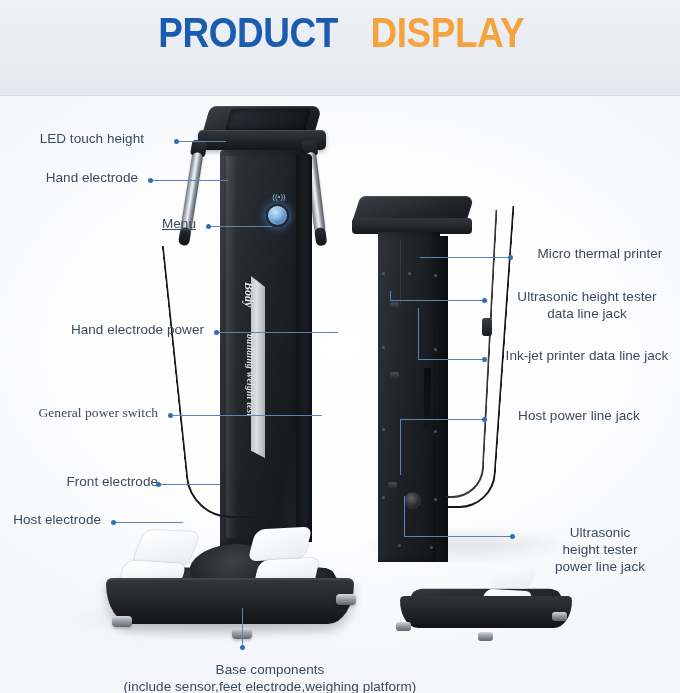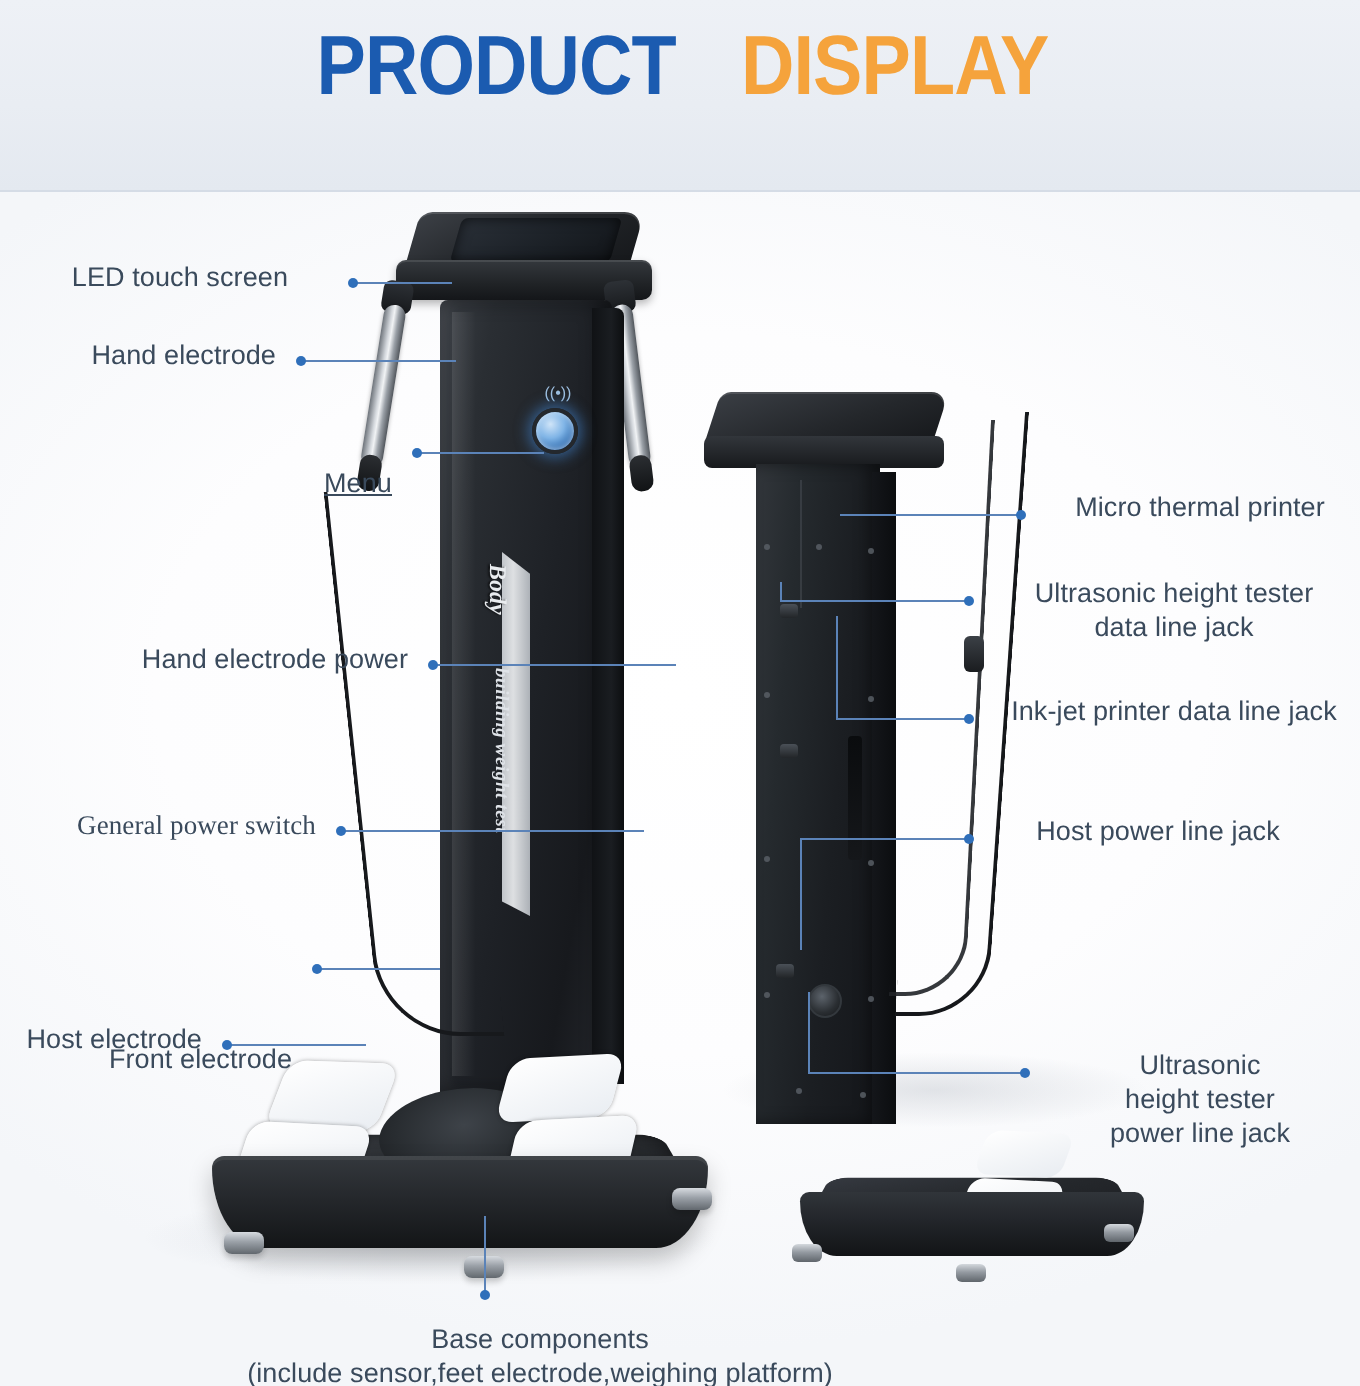"LED touch screen" div.label { text: screen -> height }
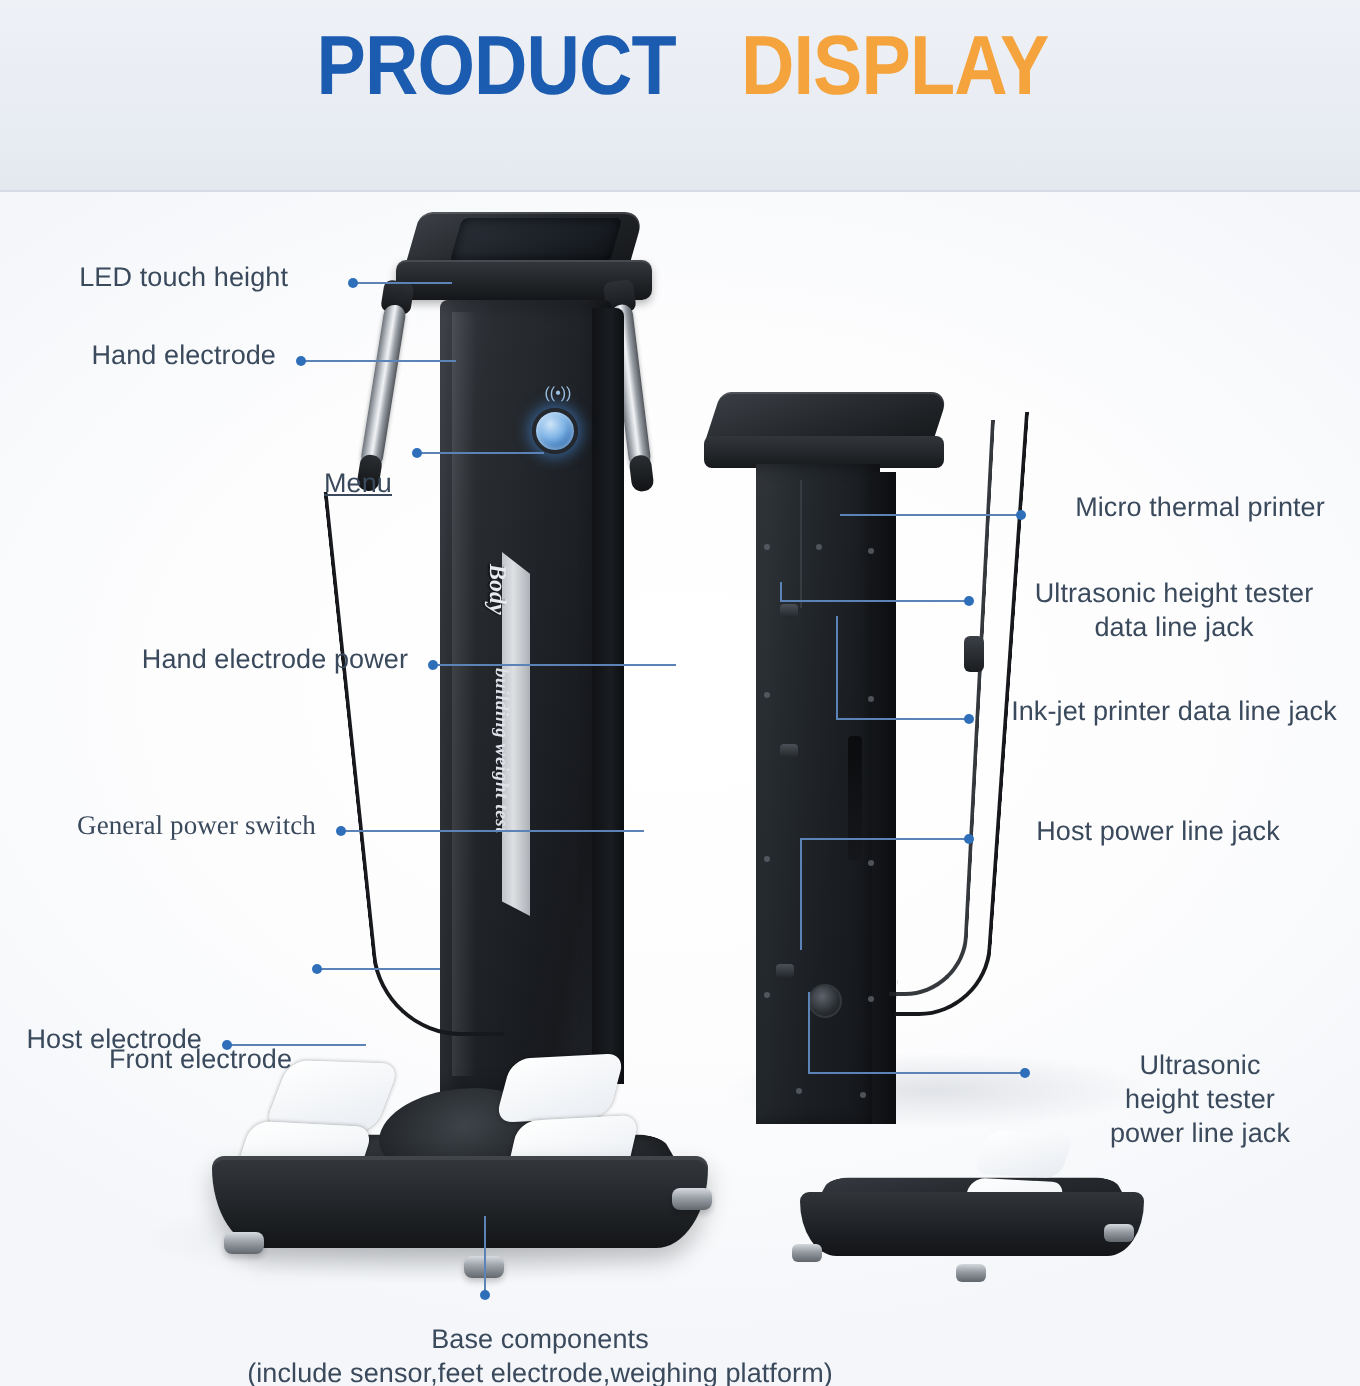"Menu" div.label { top: 137px -> 119px }
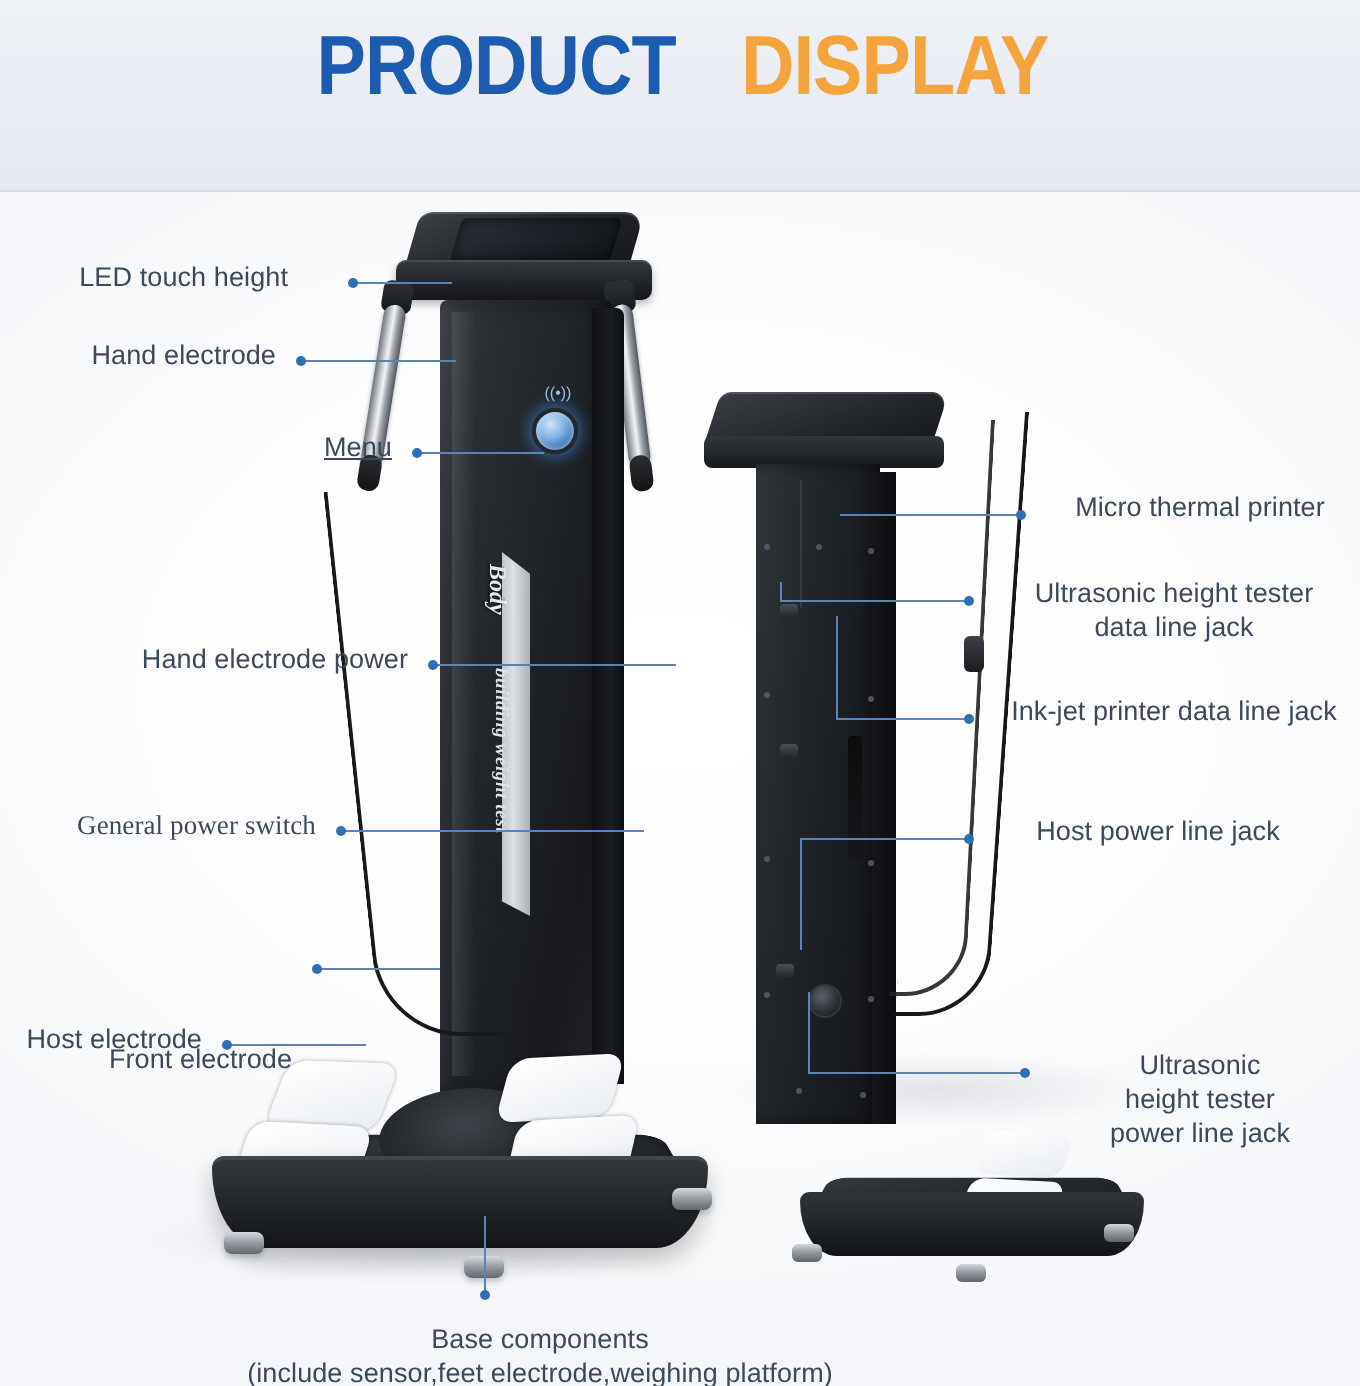"Front electrode" div.label { left: 0px -> 12px; margin-top: 48px -> none }
